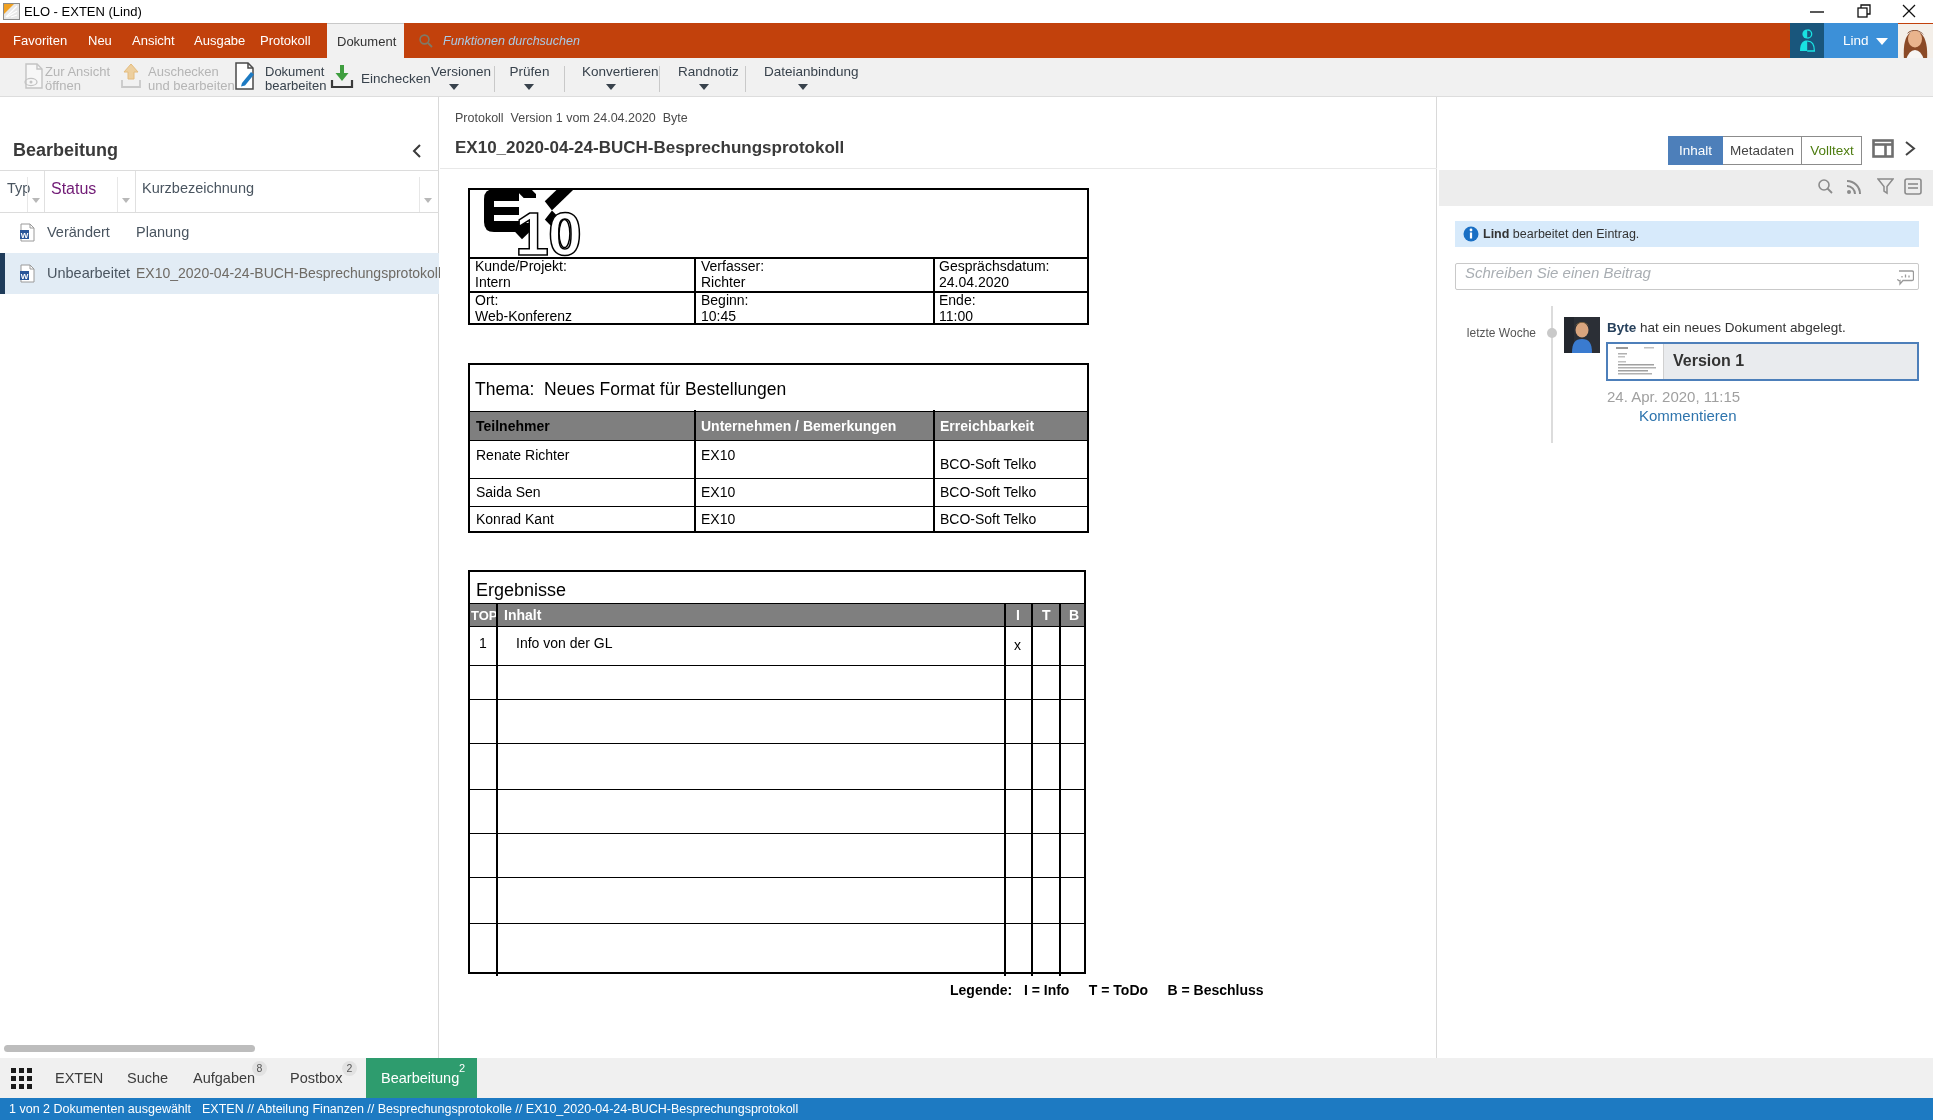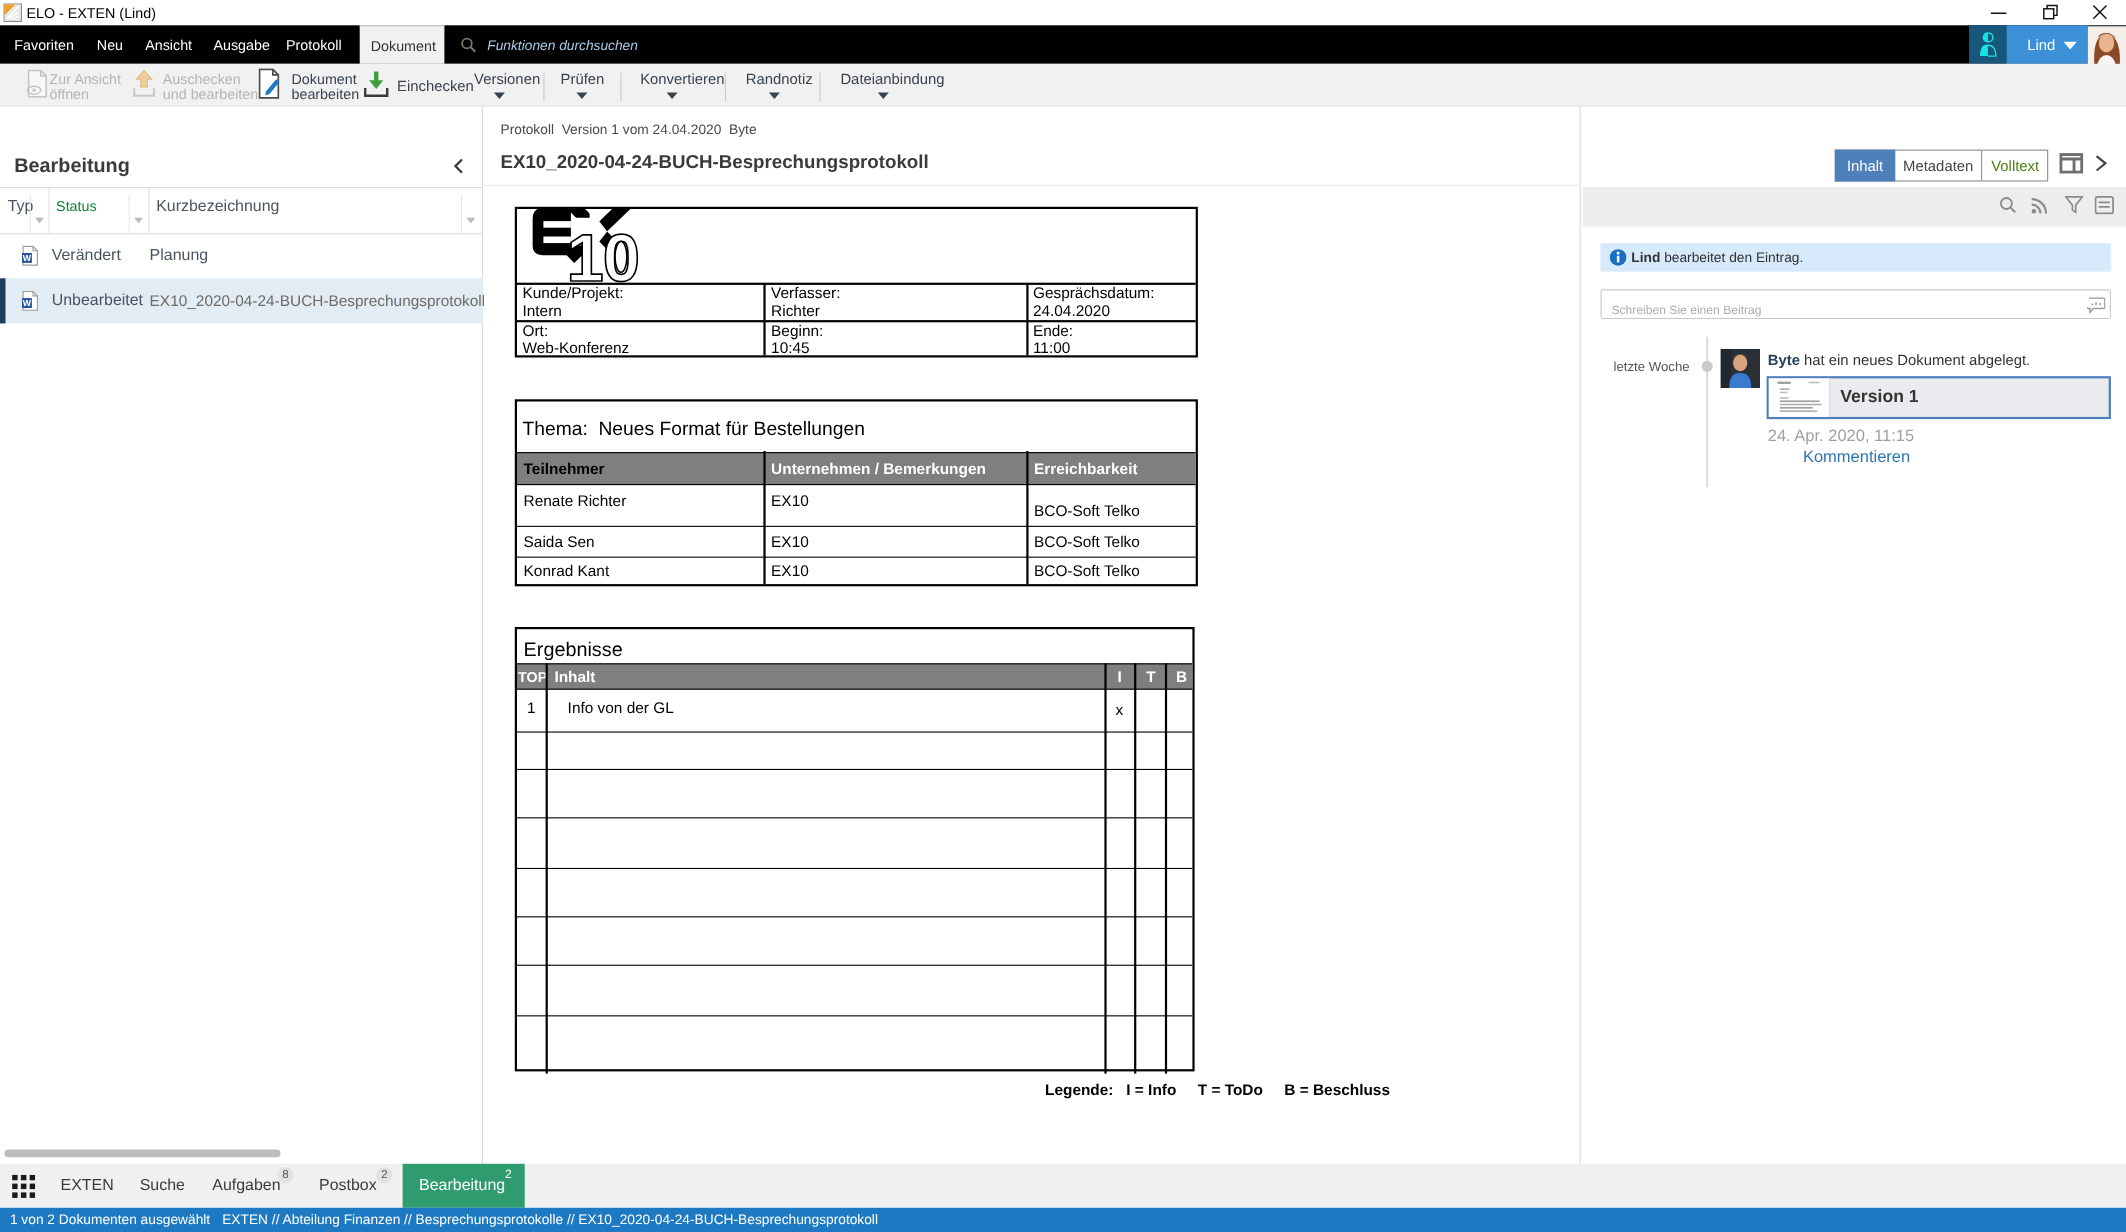"Favoriten" div.abs { background: #000000 -> #c2410c }
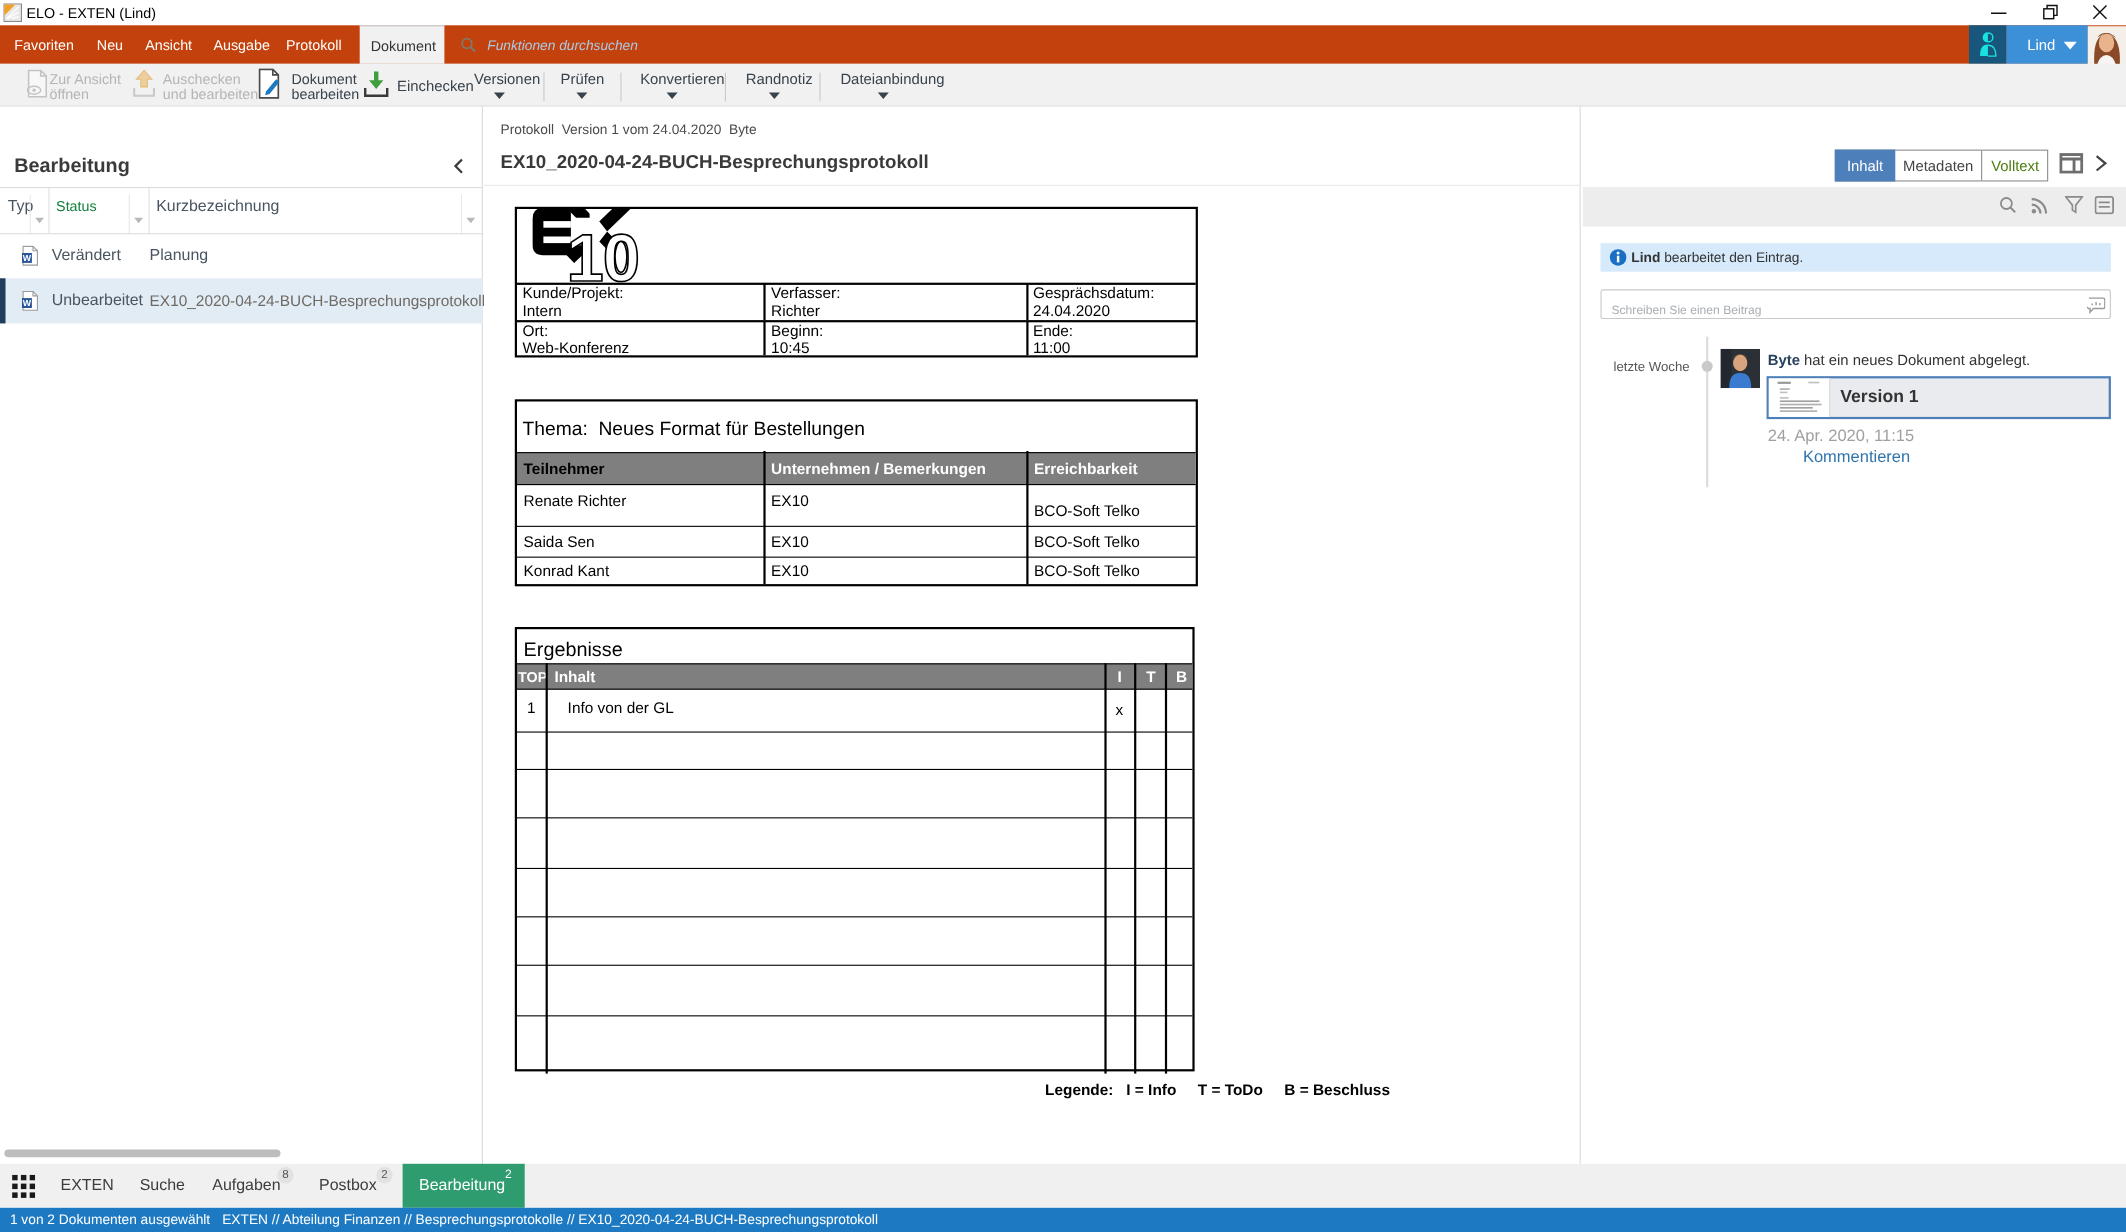"Status" span.abs { color: #15803d -> #701a75; font-size: 13px -> 16px }
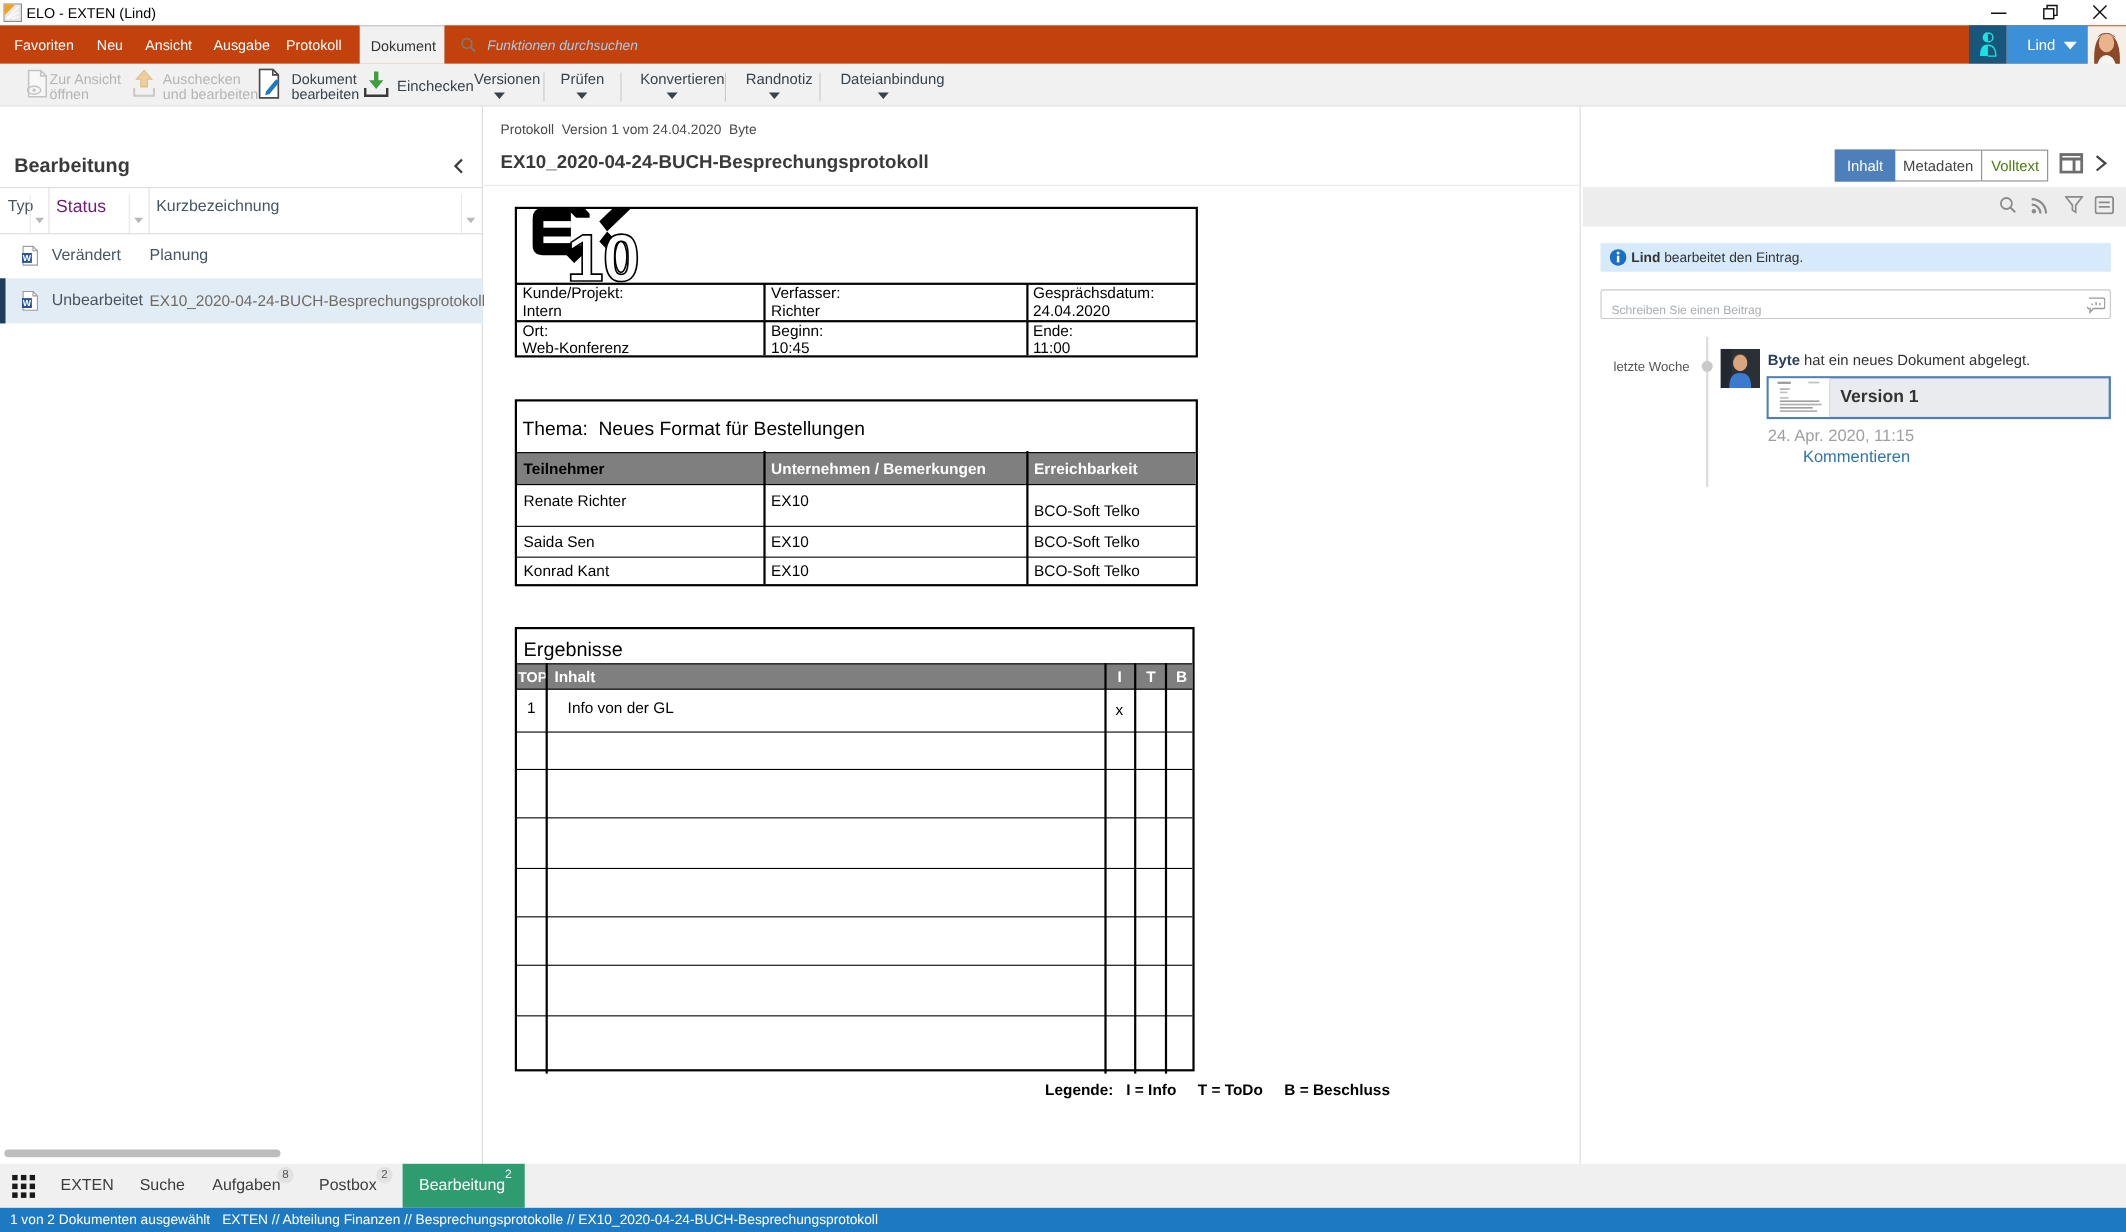"Schreiben Sie einen Beitrag" span.abs { font-size: 11px -> 15px; font-style: none -> italic; top: 12px -> 0 }
